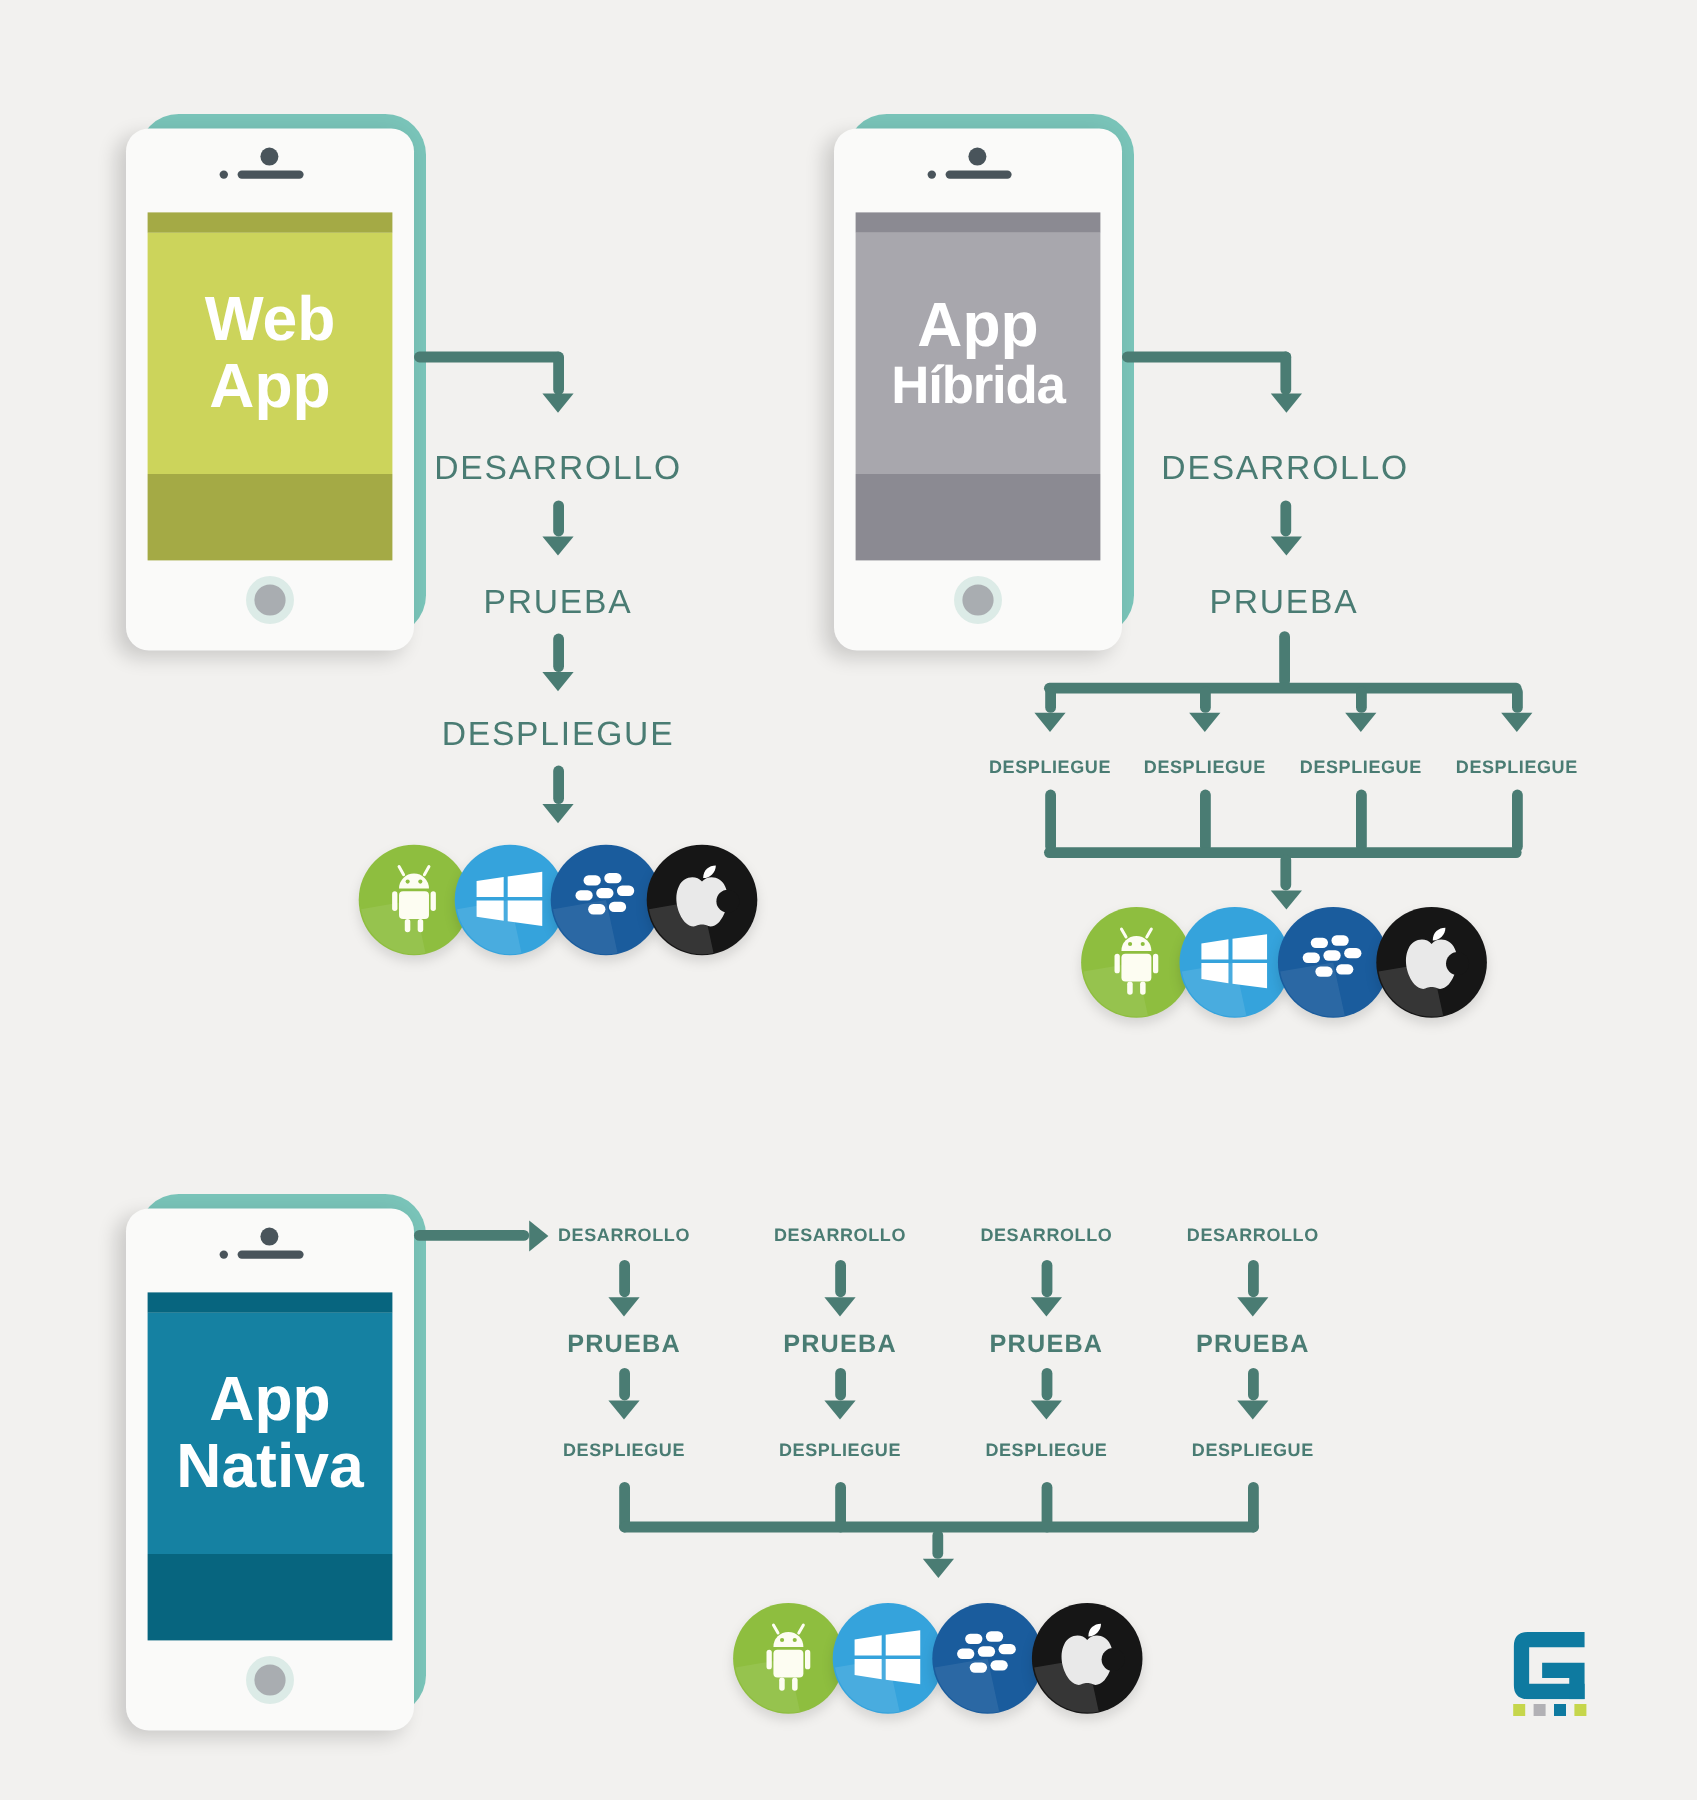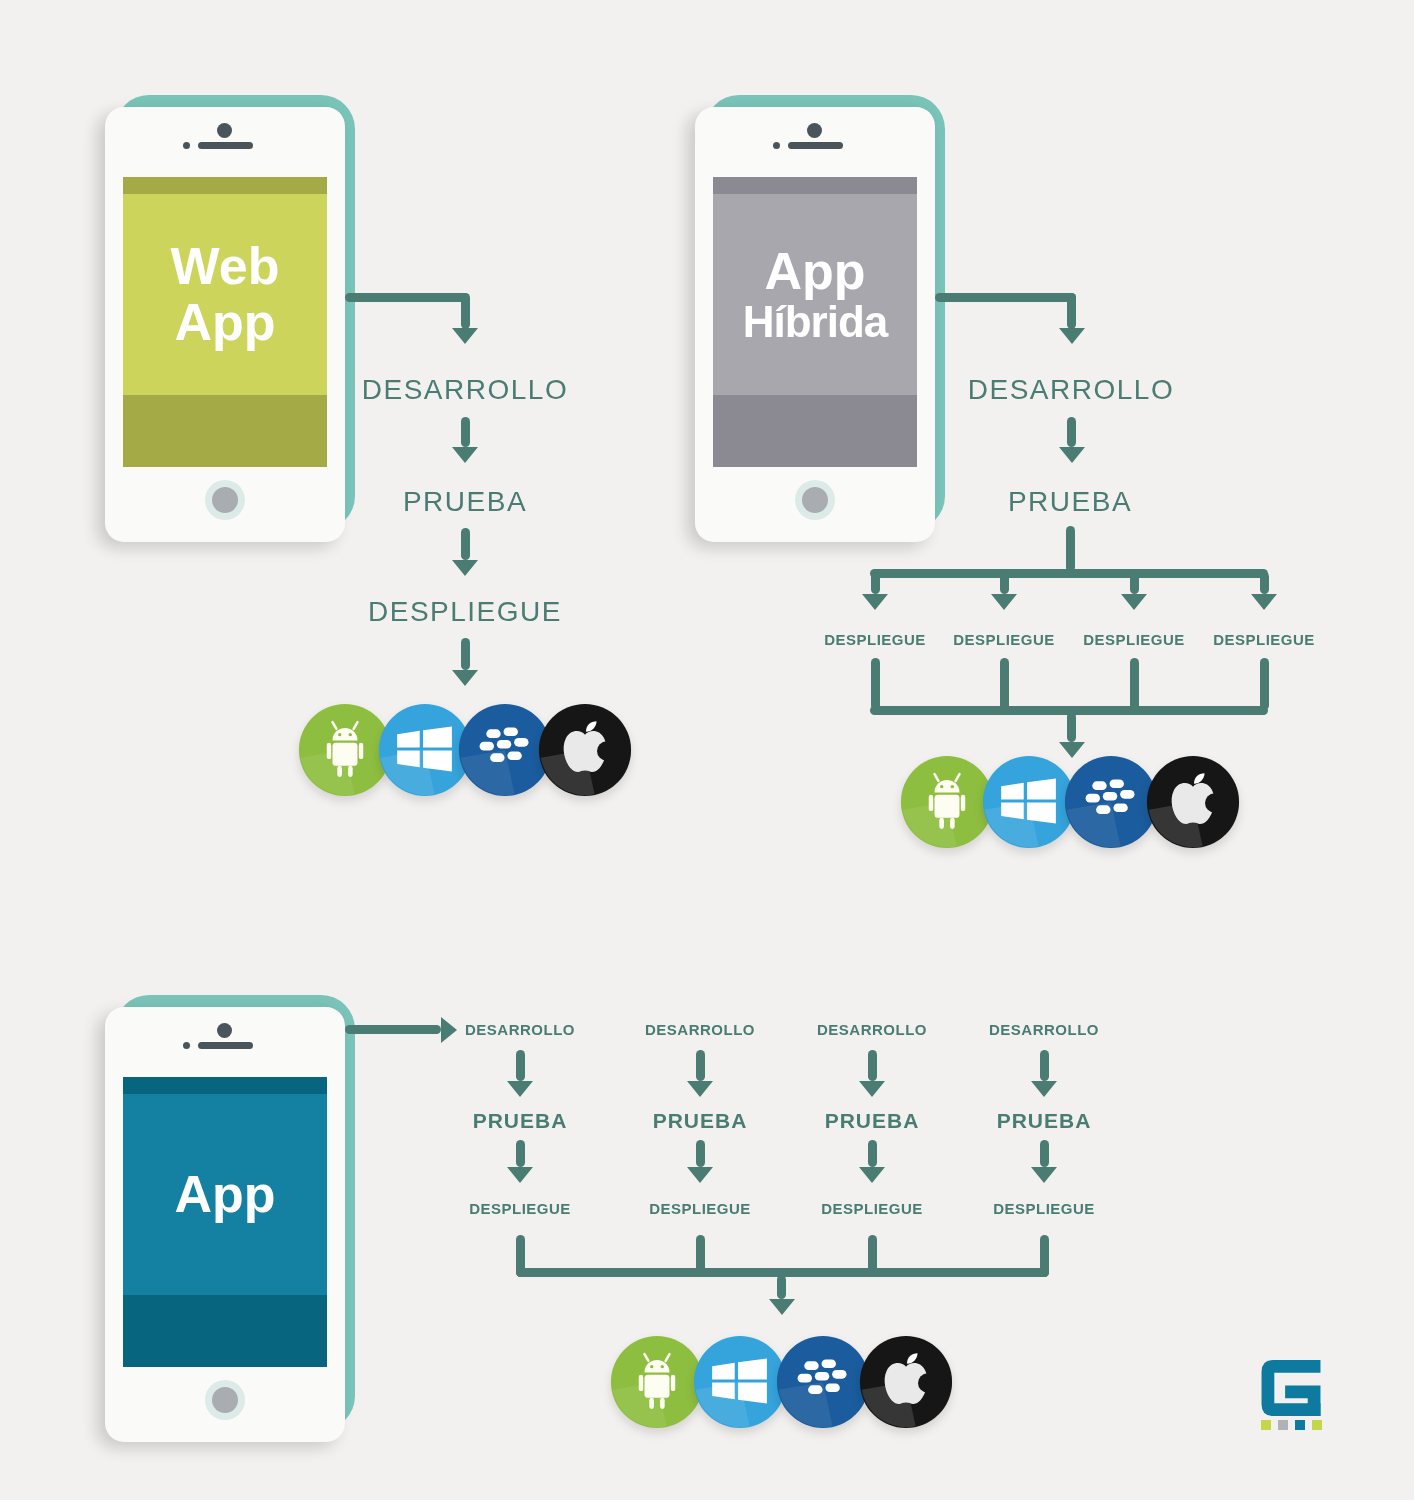"Nativa" span { html: none -> <span>Nativa</span> }
